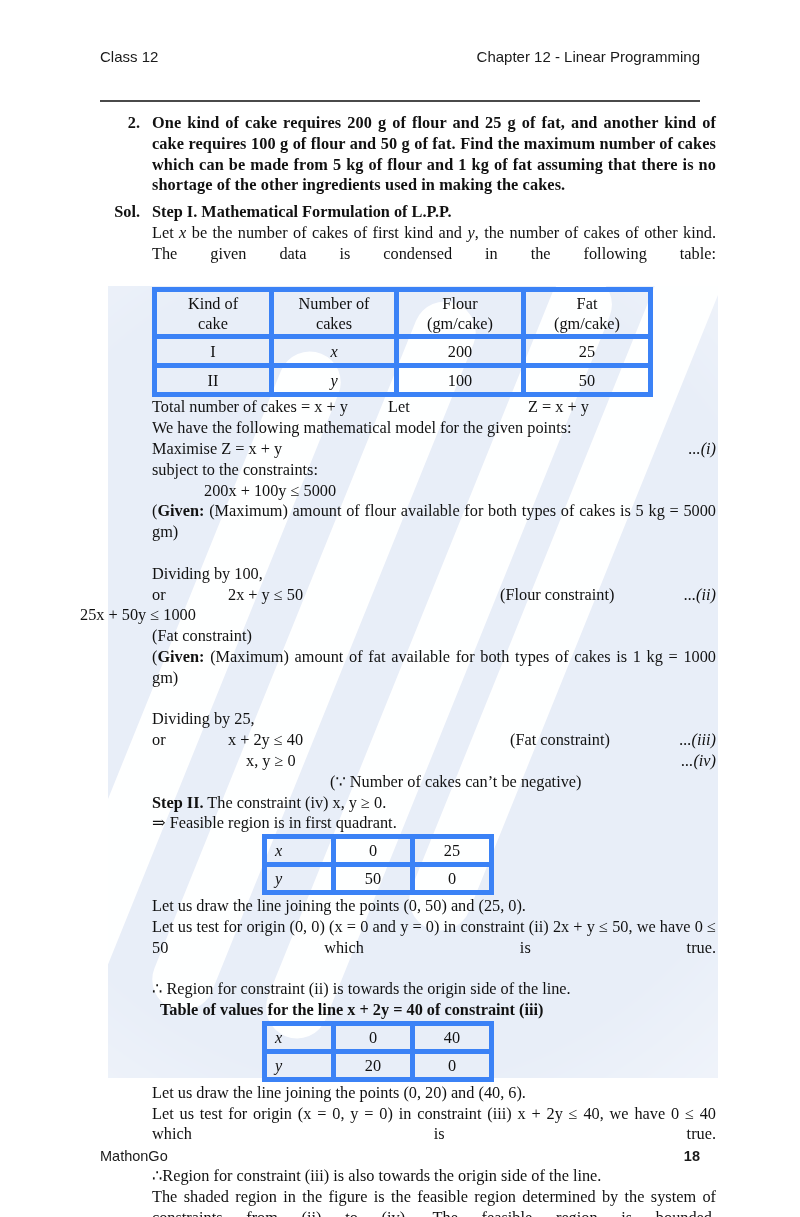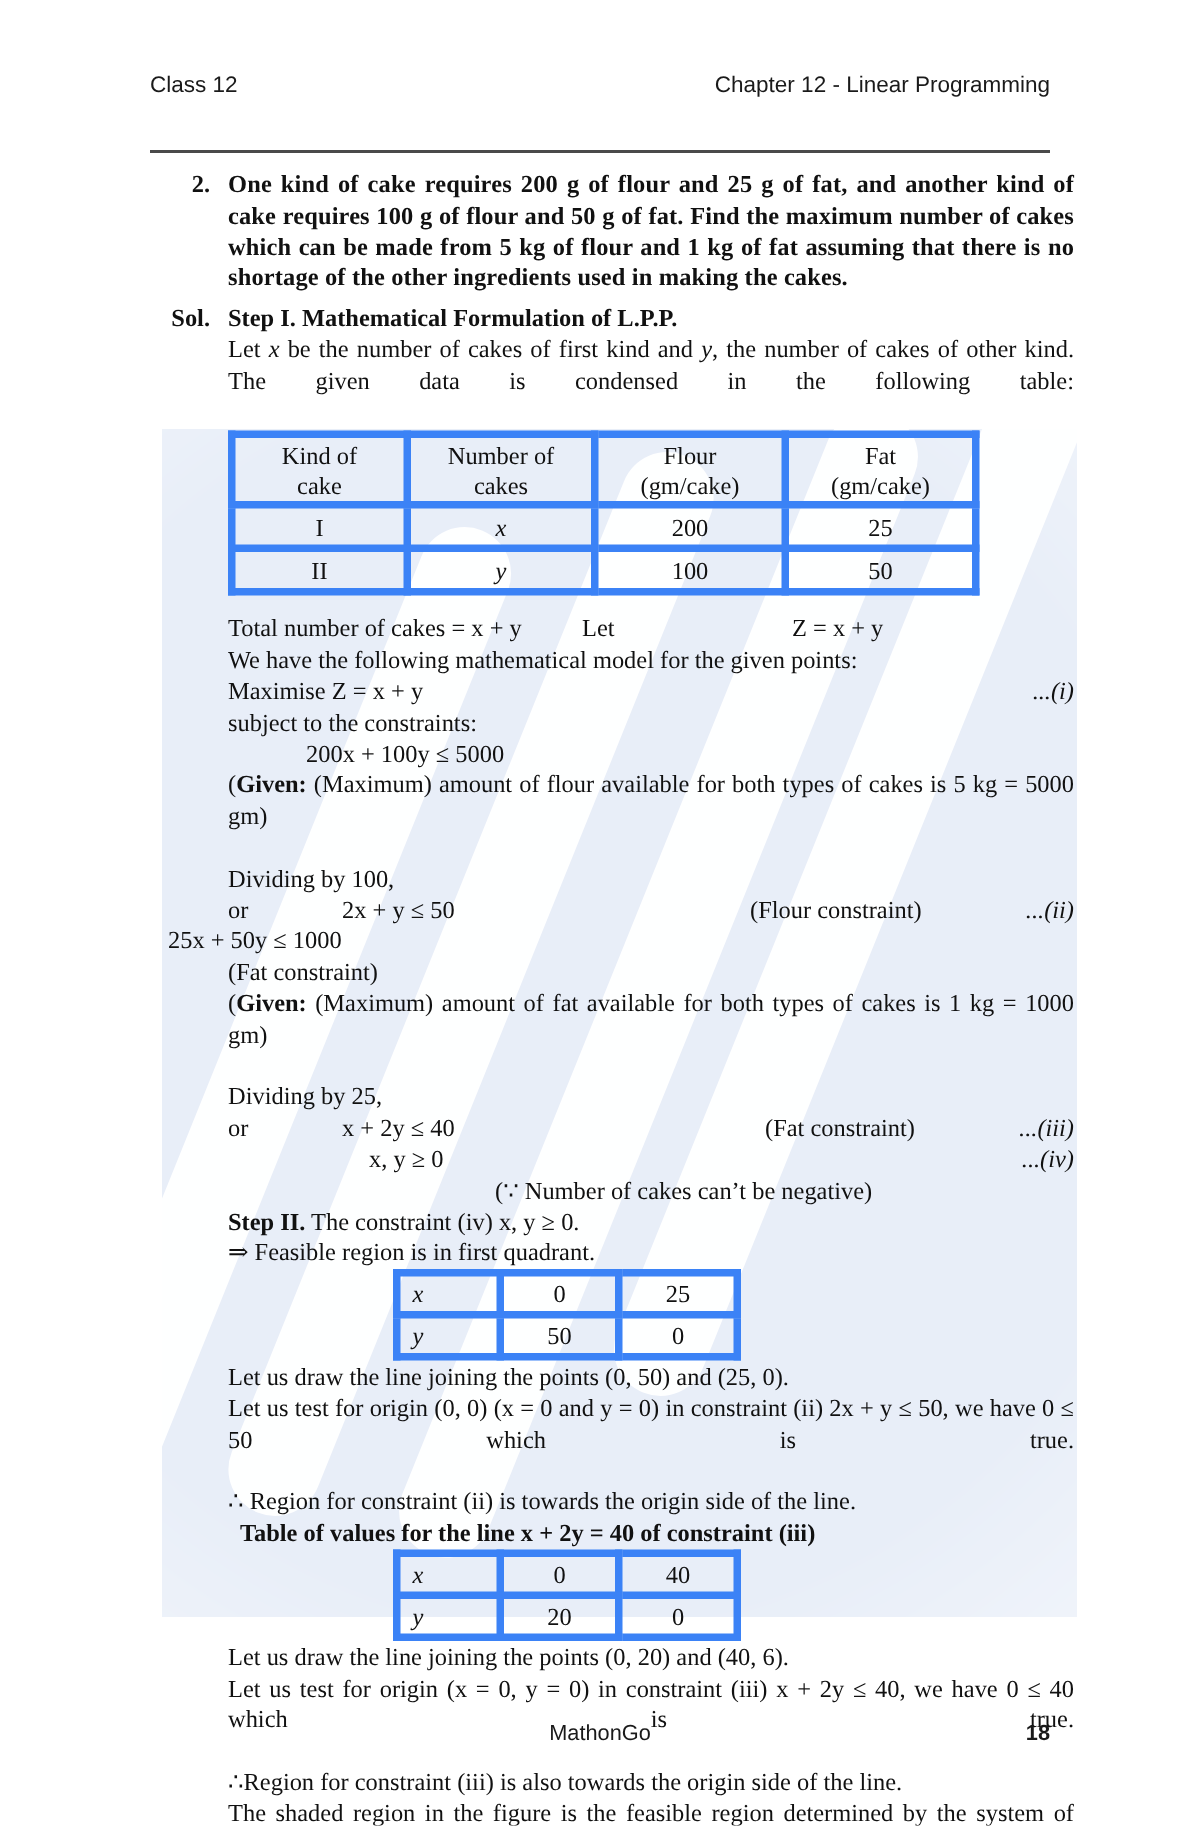"Total number of cakes =" div.row-eq { margin-top: 12px -> 0 }
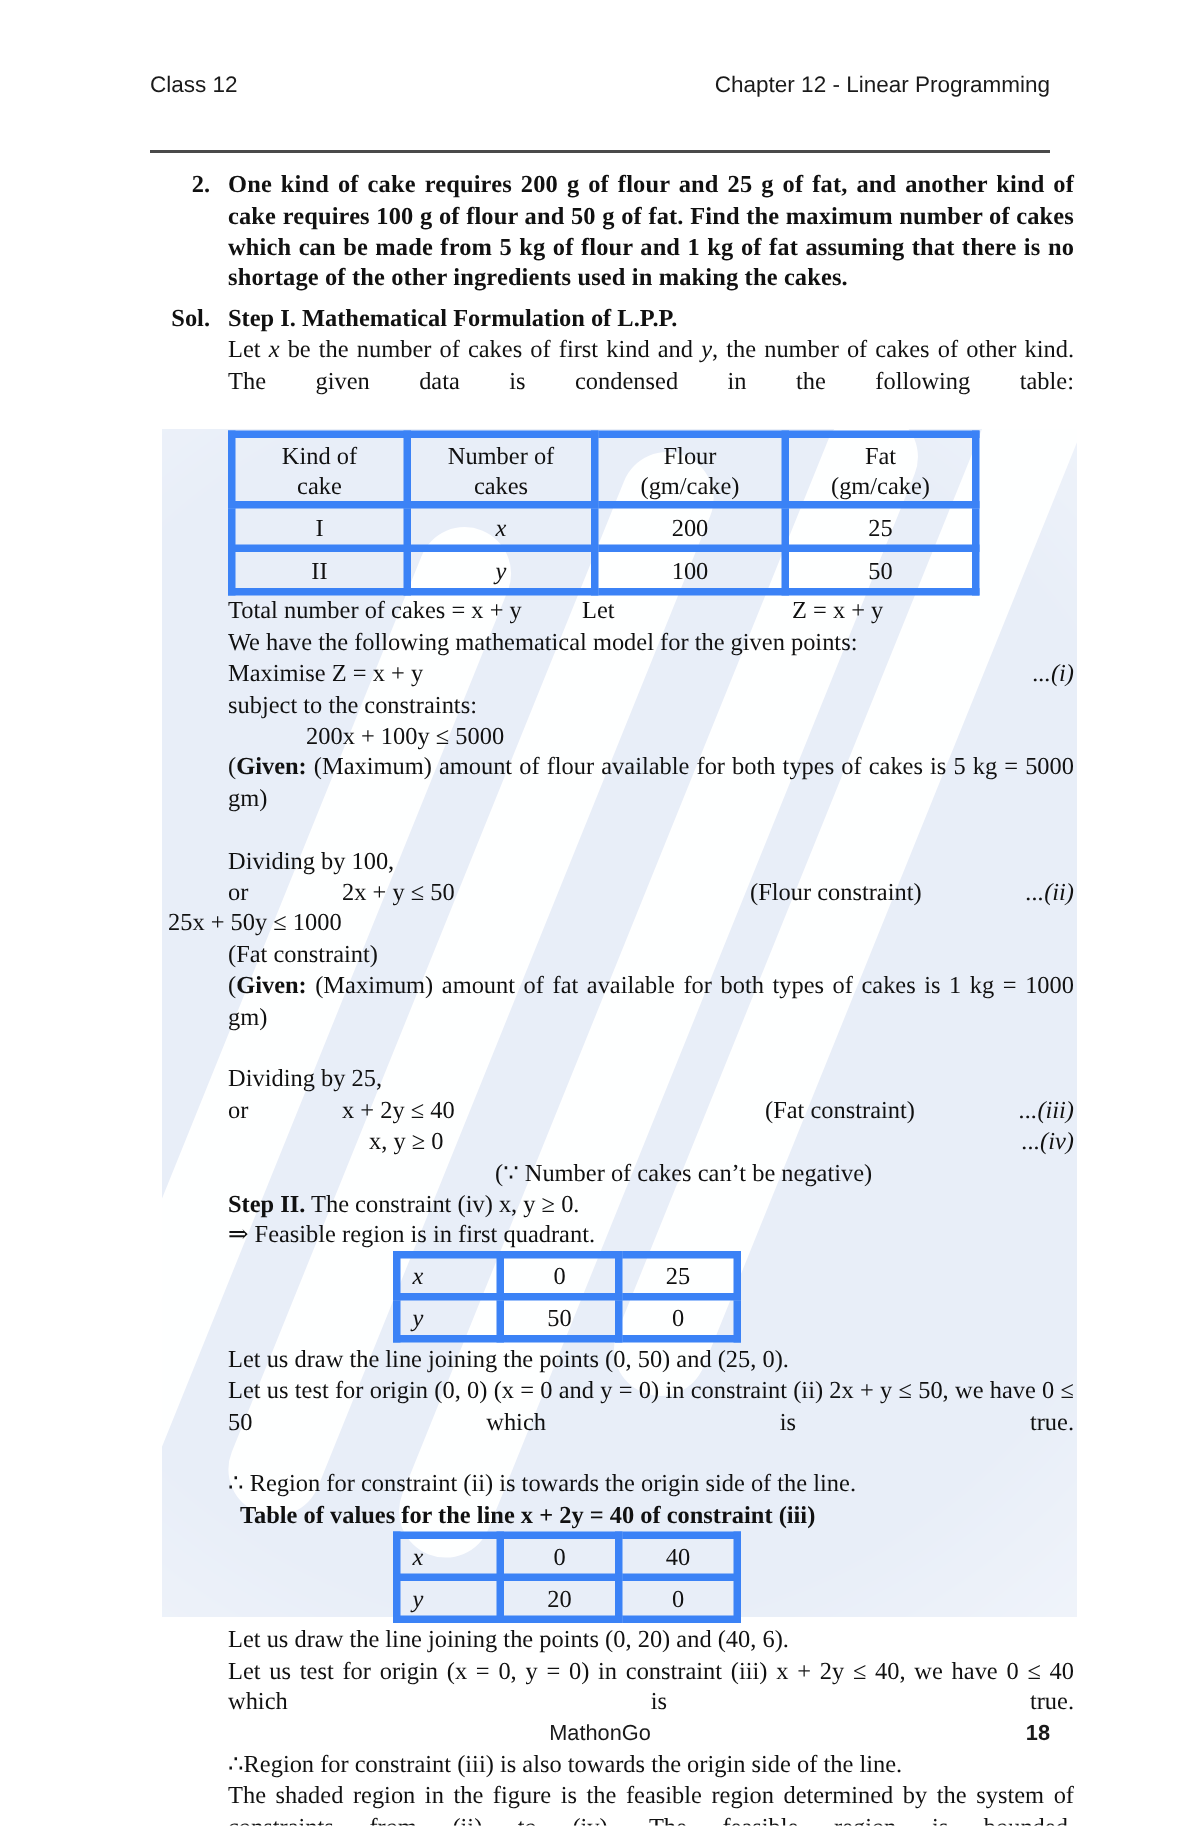"25x + 50y ≤ 1000" .indent2 { padding-left: 112px -> 80px }
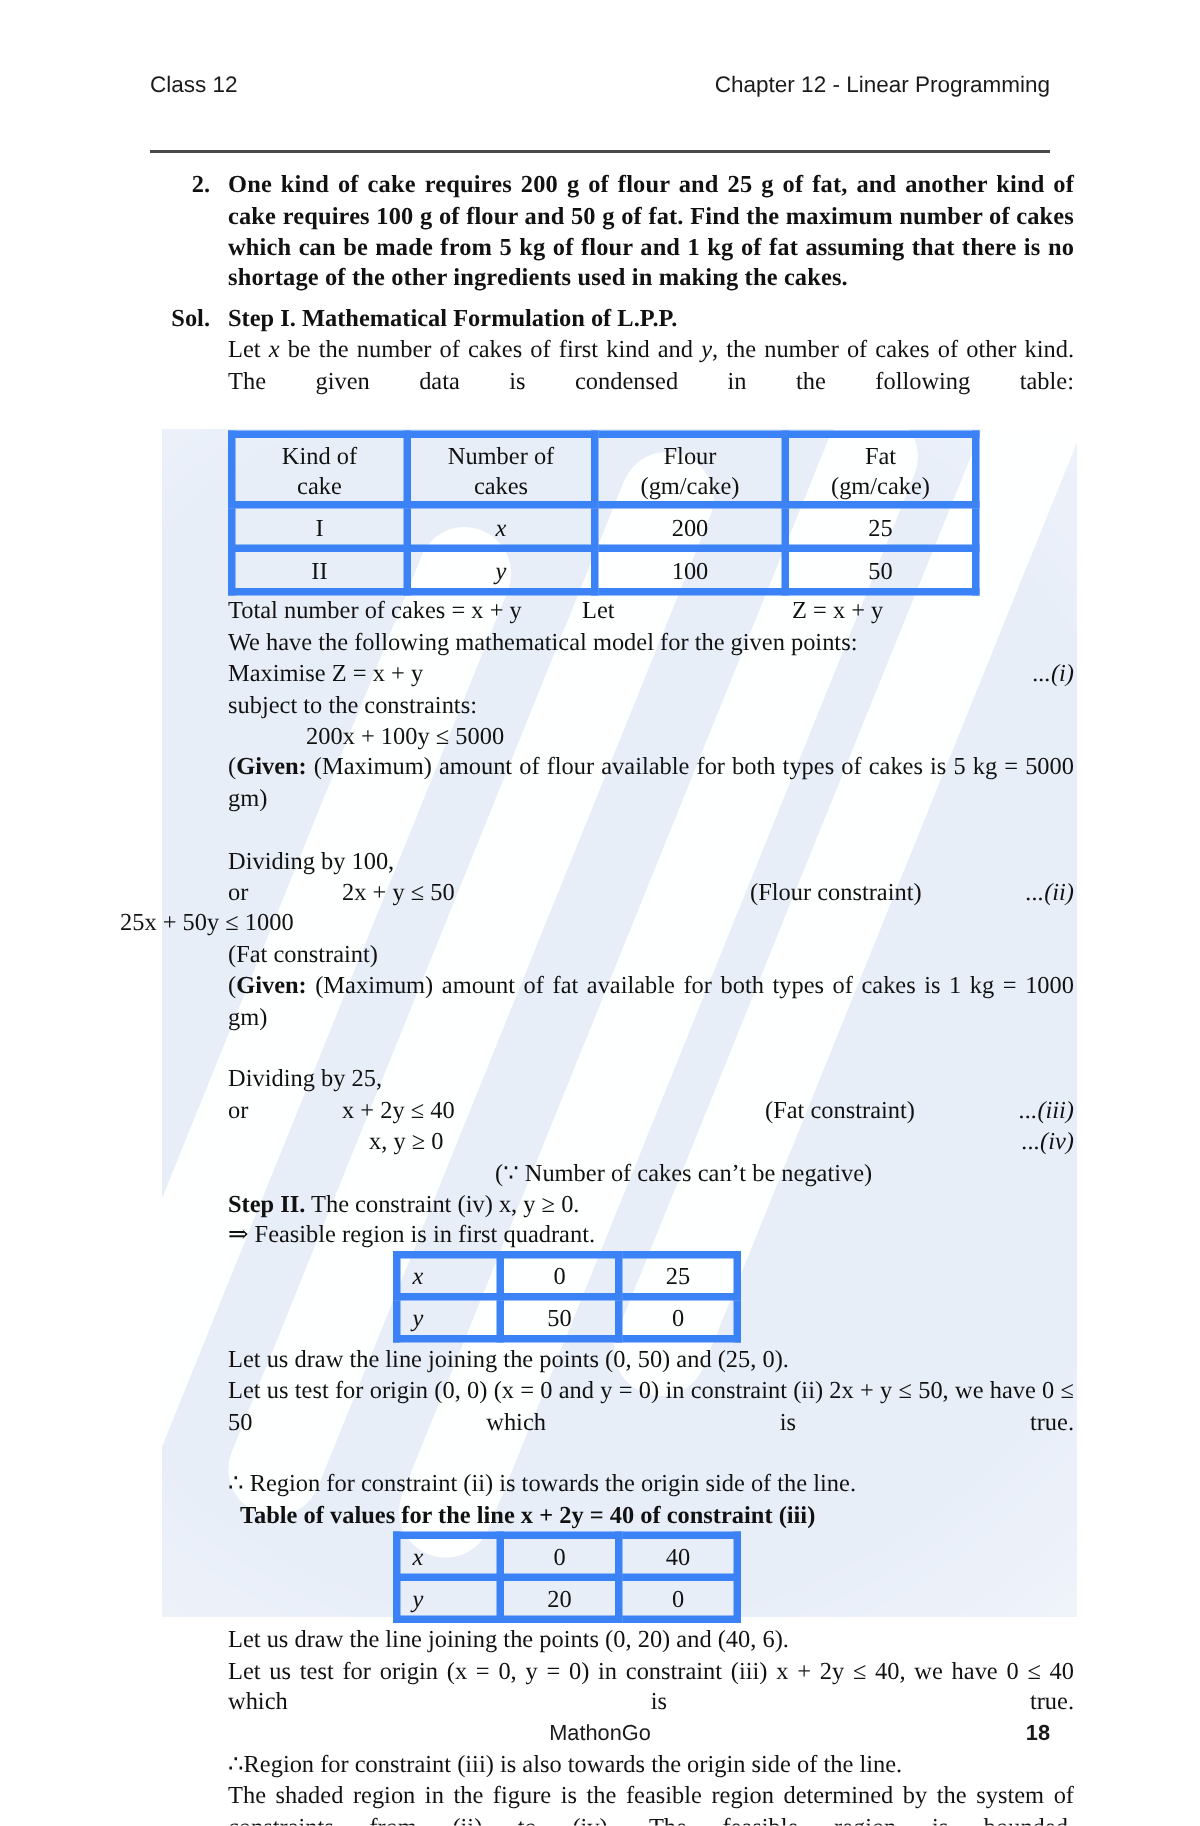"MathonGo" .footer-brand { text-align: center -> left }
